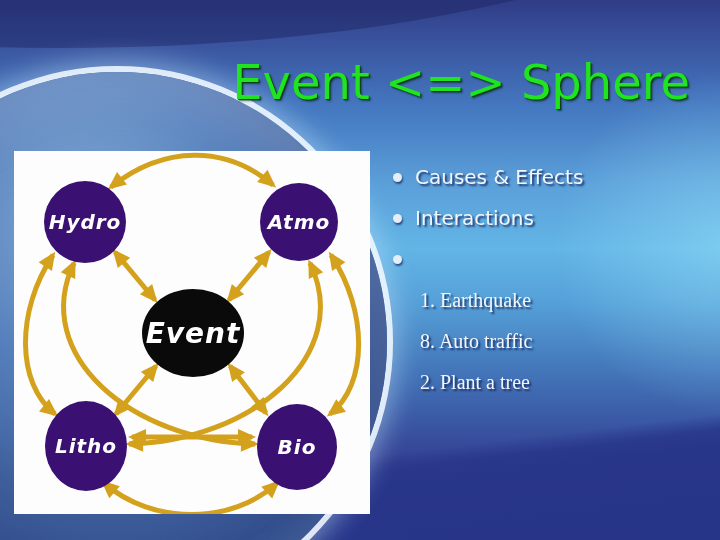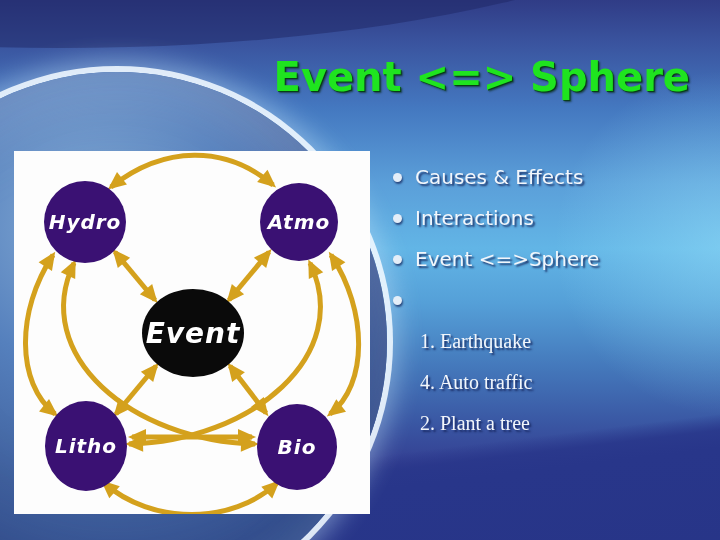"Event <=> Sphere" .title { font-size: 40px -> 48px; font-weight: 700 -> 400 }
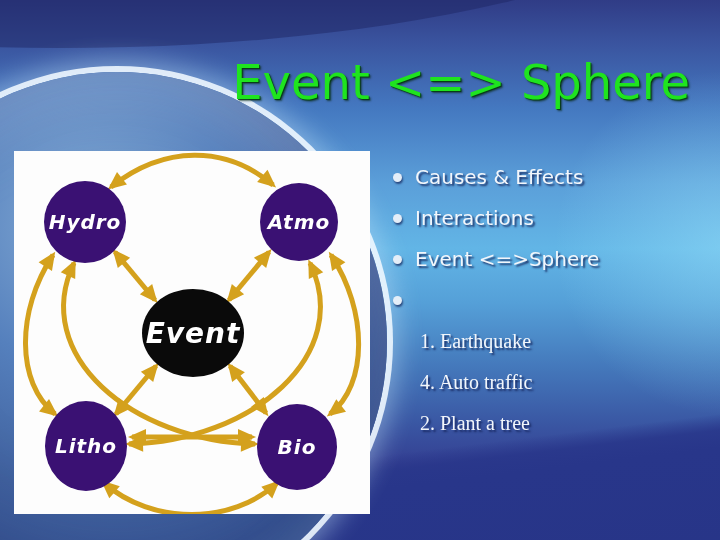"Event <=>Sphere" div.row { html: <div> <span></span> <span>Event &lt;=&gt;Sphere</span> </div> -> none }
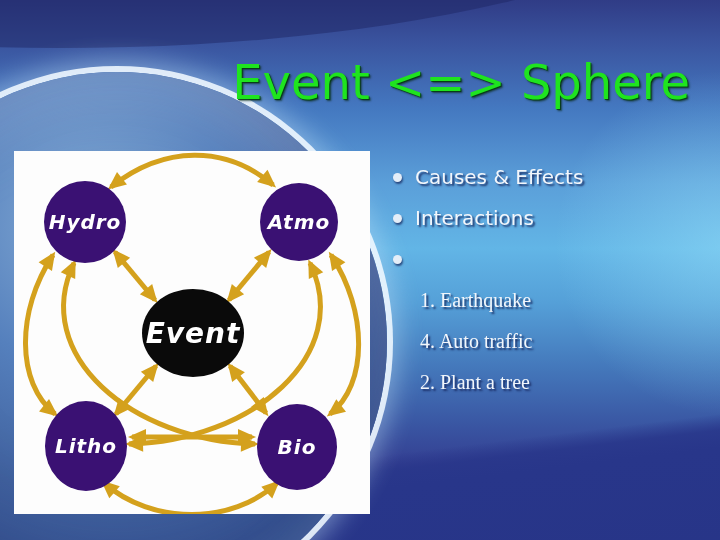"4. Auto traffic" span { text: 4 -> 8 }
